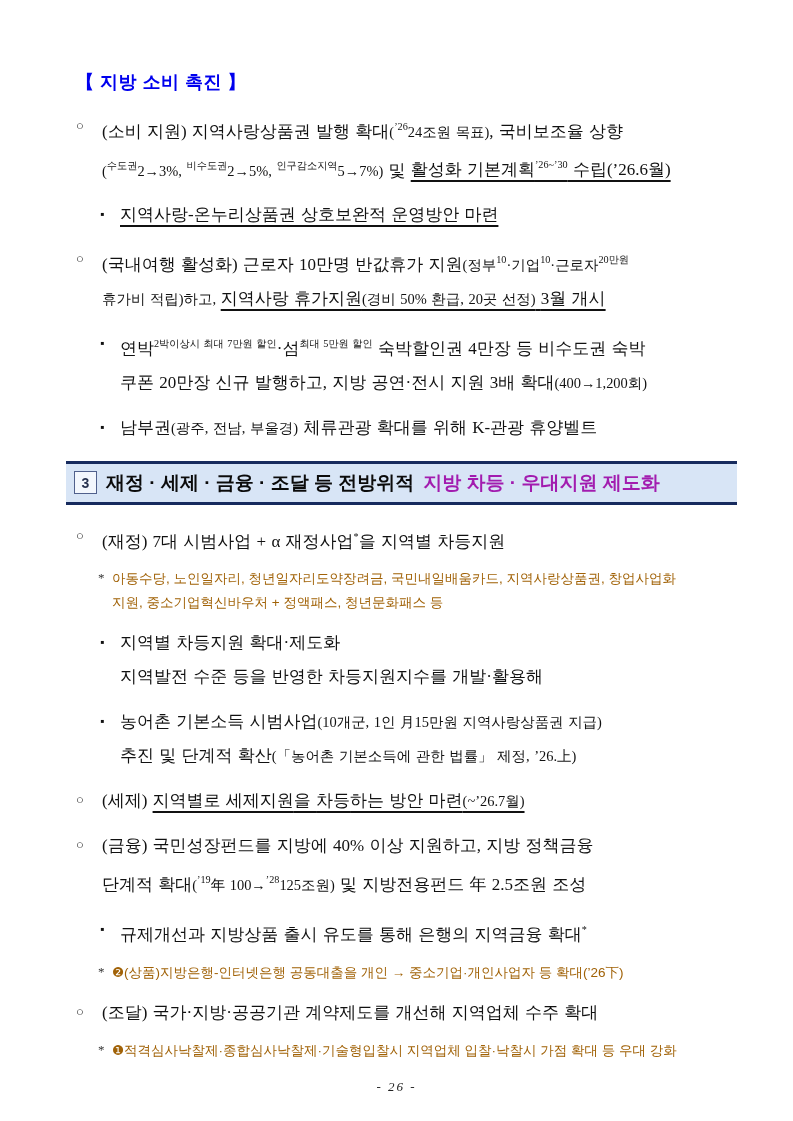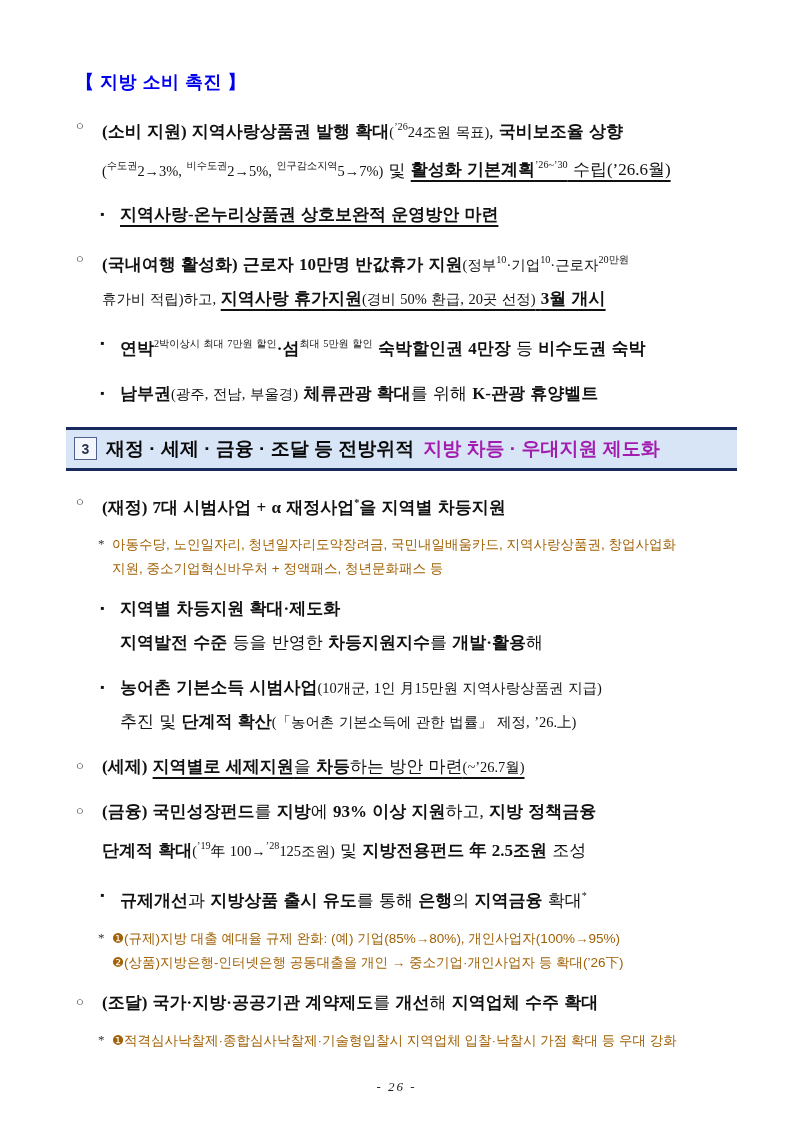"(소비 지원) 지역사랑상품권 발행 확대" .b { font-weight: 700 -> 400 }
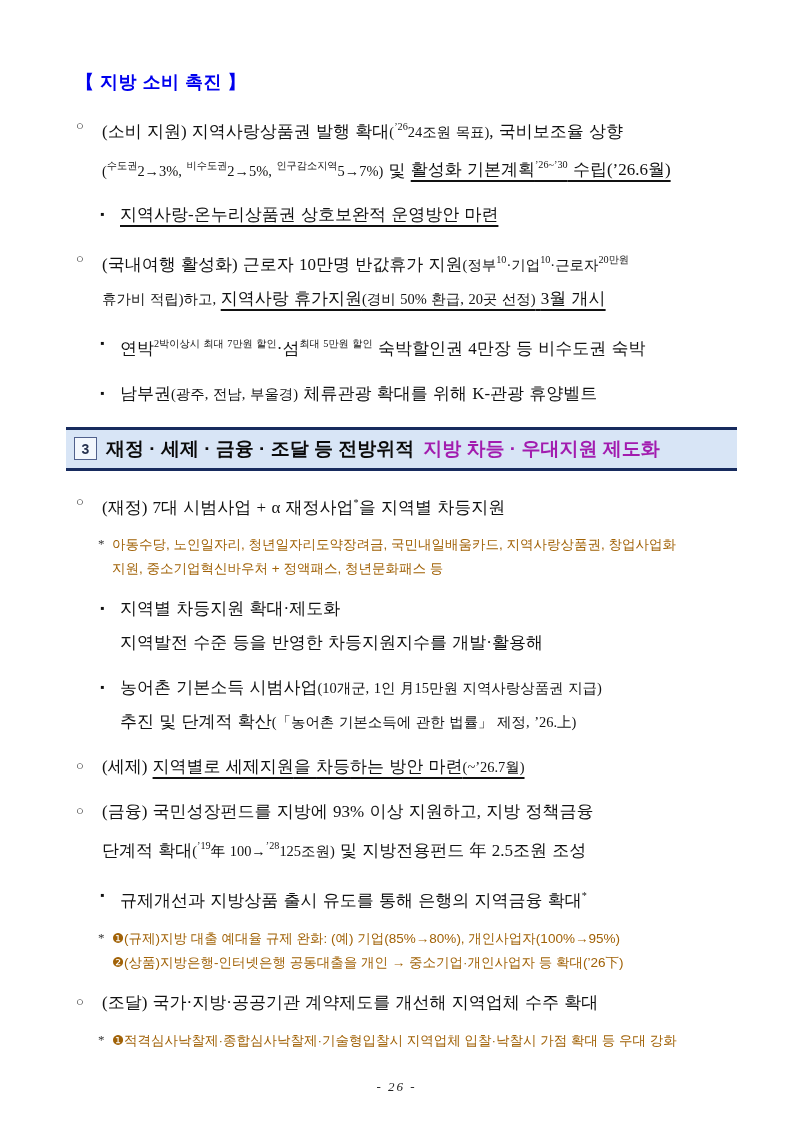"쿠폰 20만장 신규 발행하고, 지방" div.line { html: none -> <div><span>쿠폰 20만장 신규 발행</span><span>하고, </span><span>지방 공연·전시 지원 3배 확대</span><span>(400→1,200회)</span></div> }
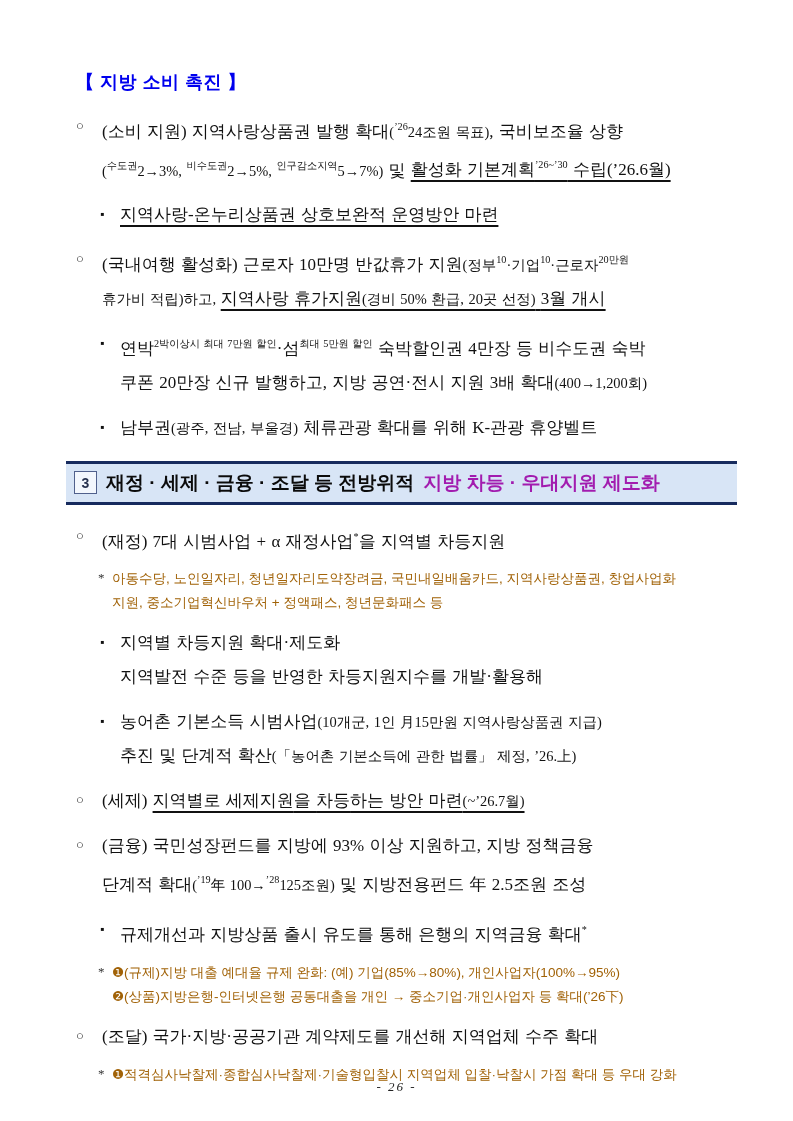"93% 이상 지원" span.b { text: 93% -> 40% }
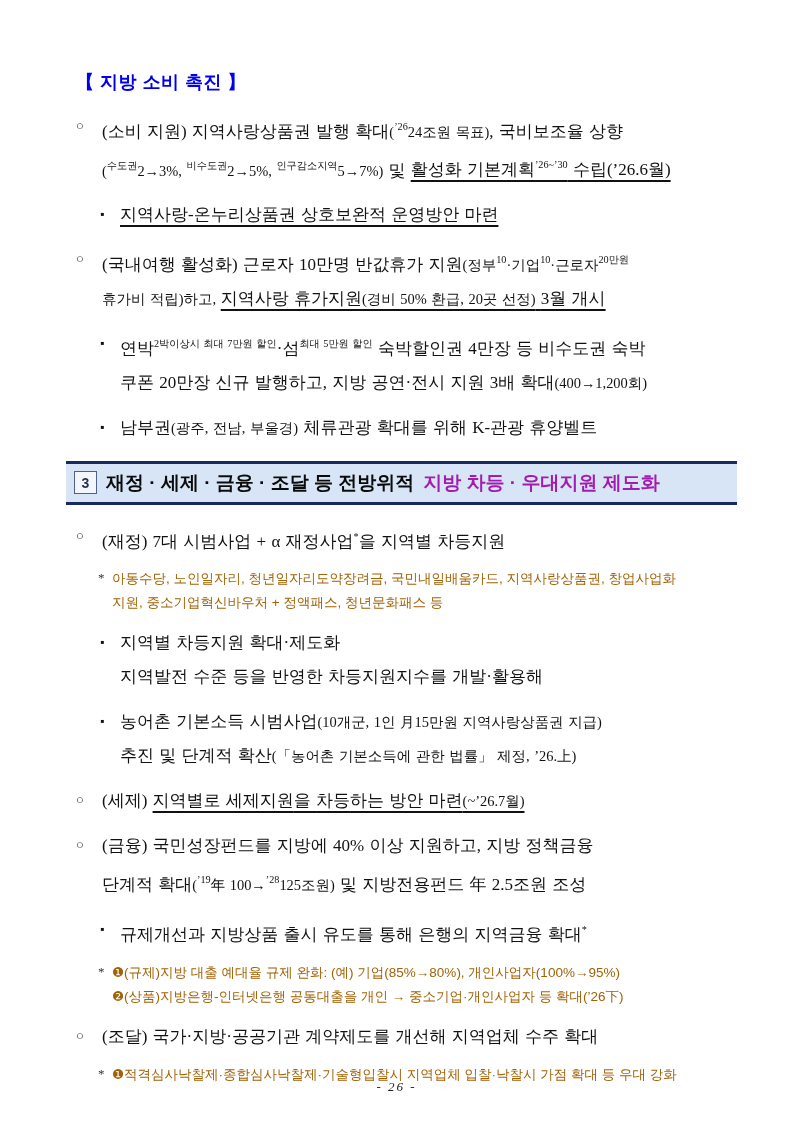"❶(규제)지방 대출 예대율 규제 완화:" div.line { html: <div><span>❶(규제)지방 대출 예대율 규제 완화: (예) 기업(85%→80%), 개인사업자(100%→95%)</span></div> -> none }
